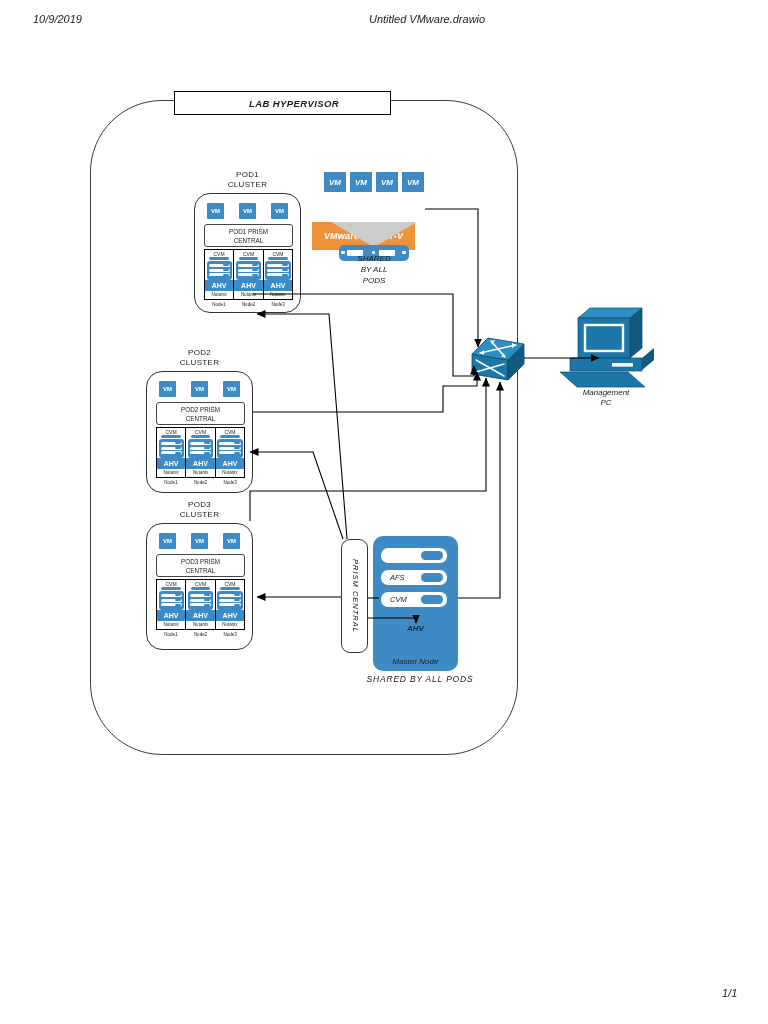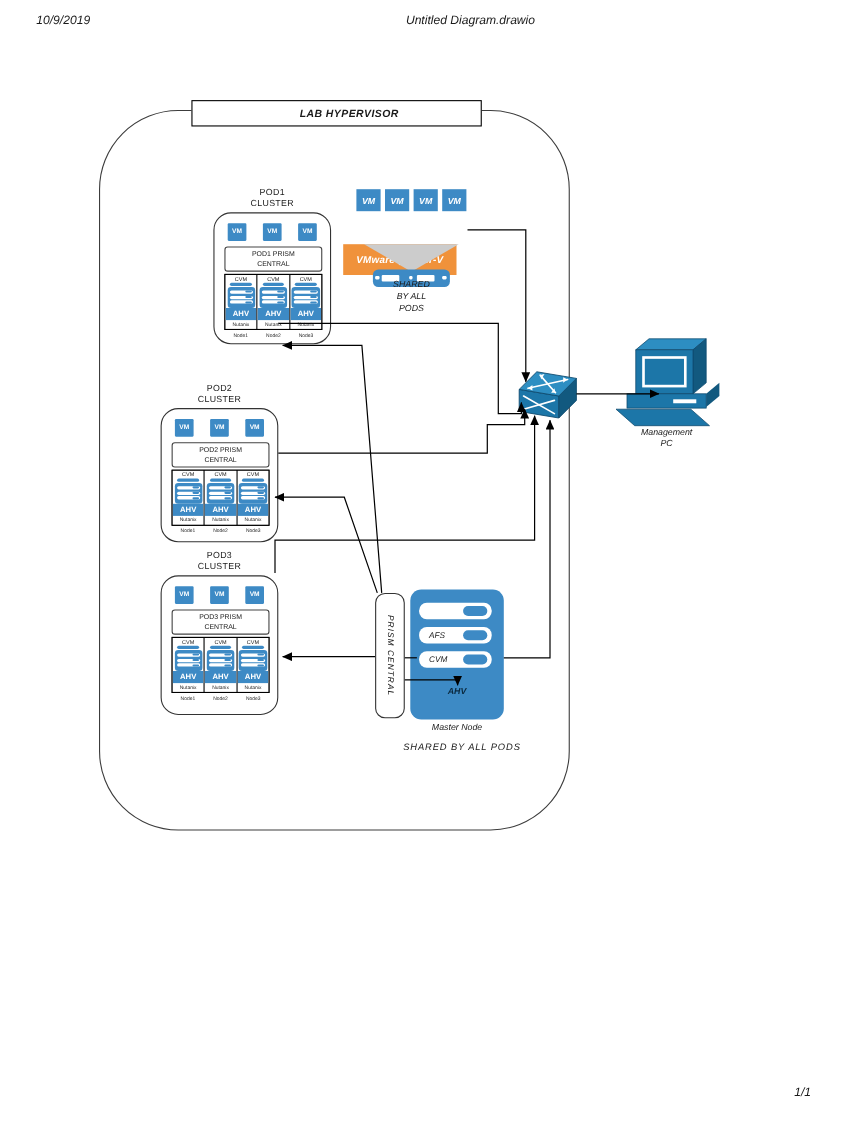"Untitled Diagram.drawio" div.abs { text: Diagram.drawio -> VMware.drawio }
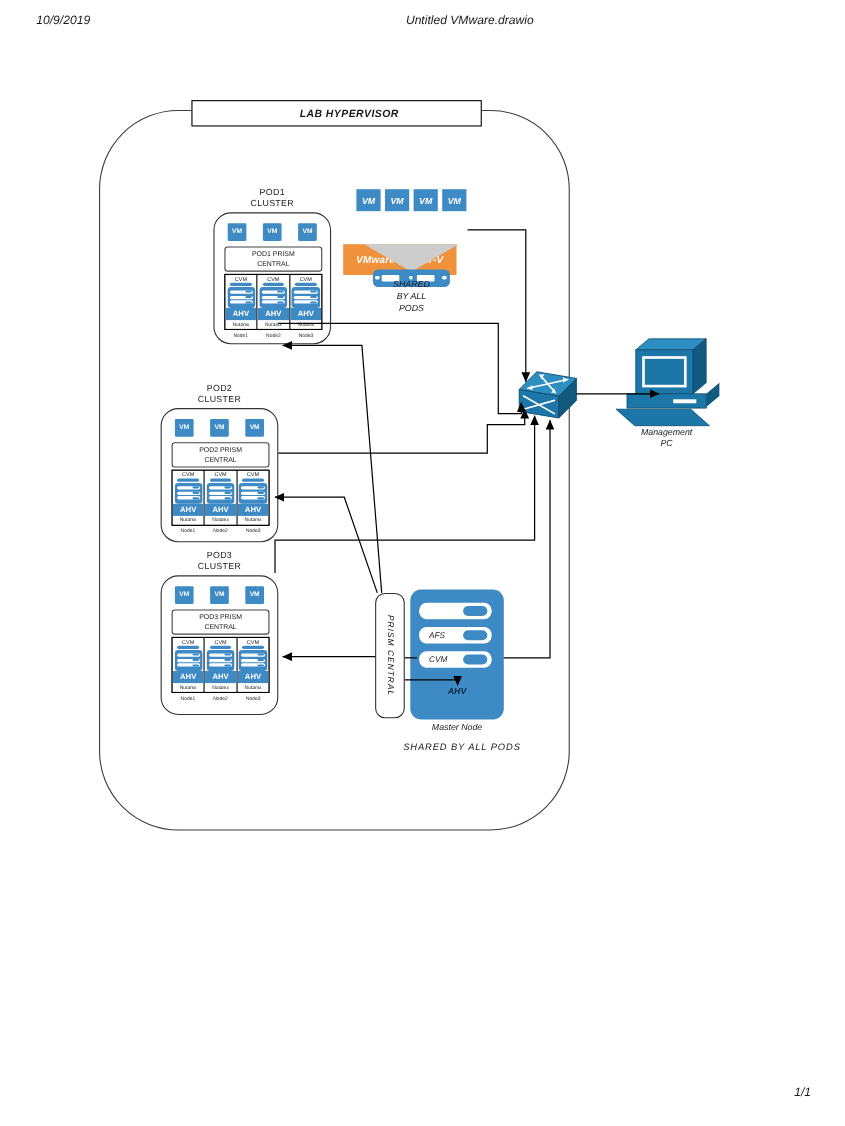"LAB HYPERVISOR" .lab-box { width: 264px -> 217px }
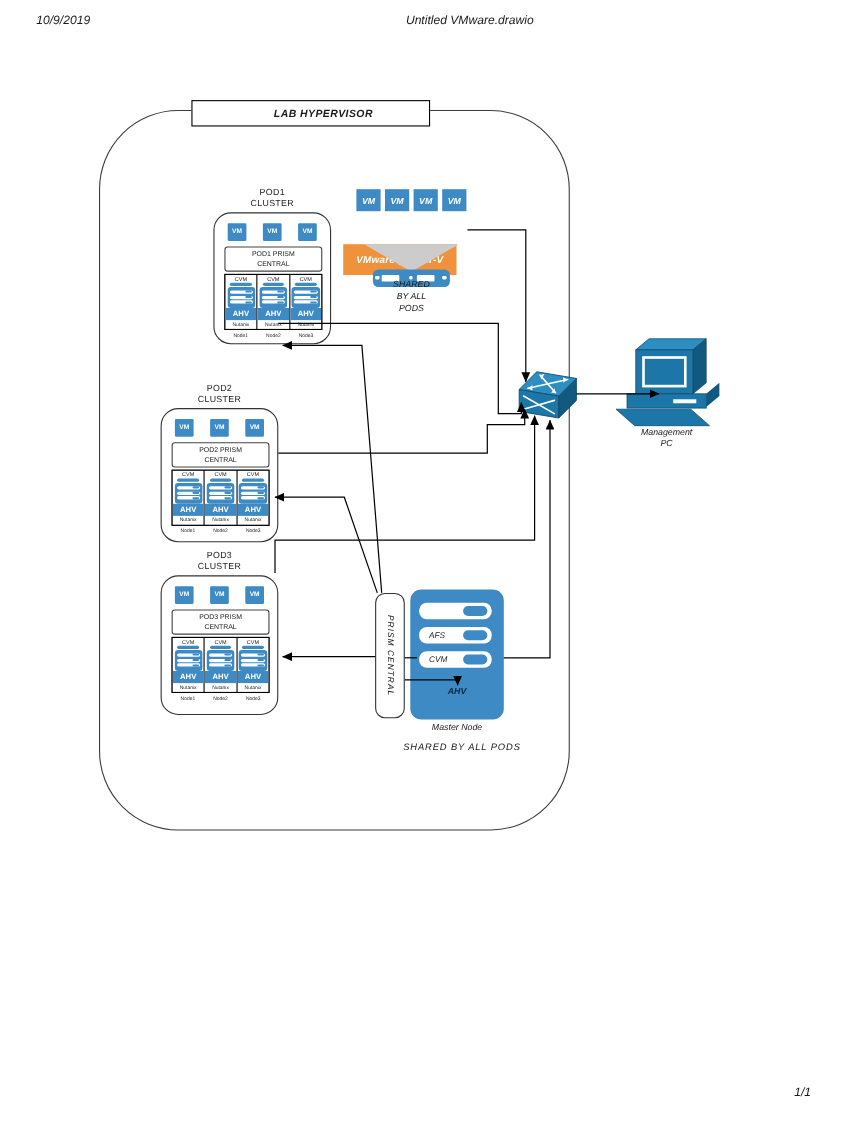"AFS" .master { height: 118px -> 135px }
